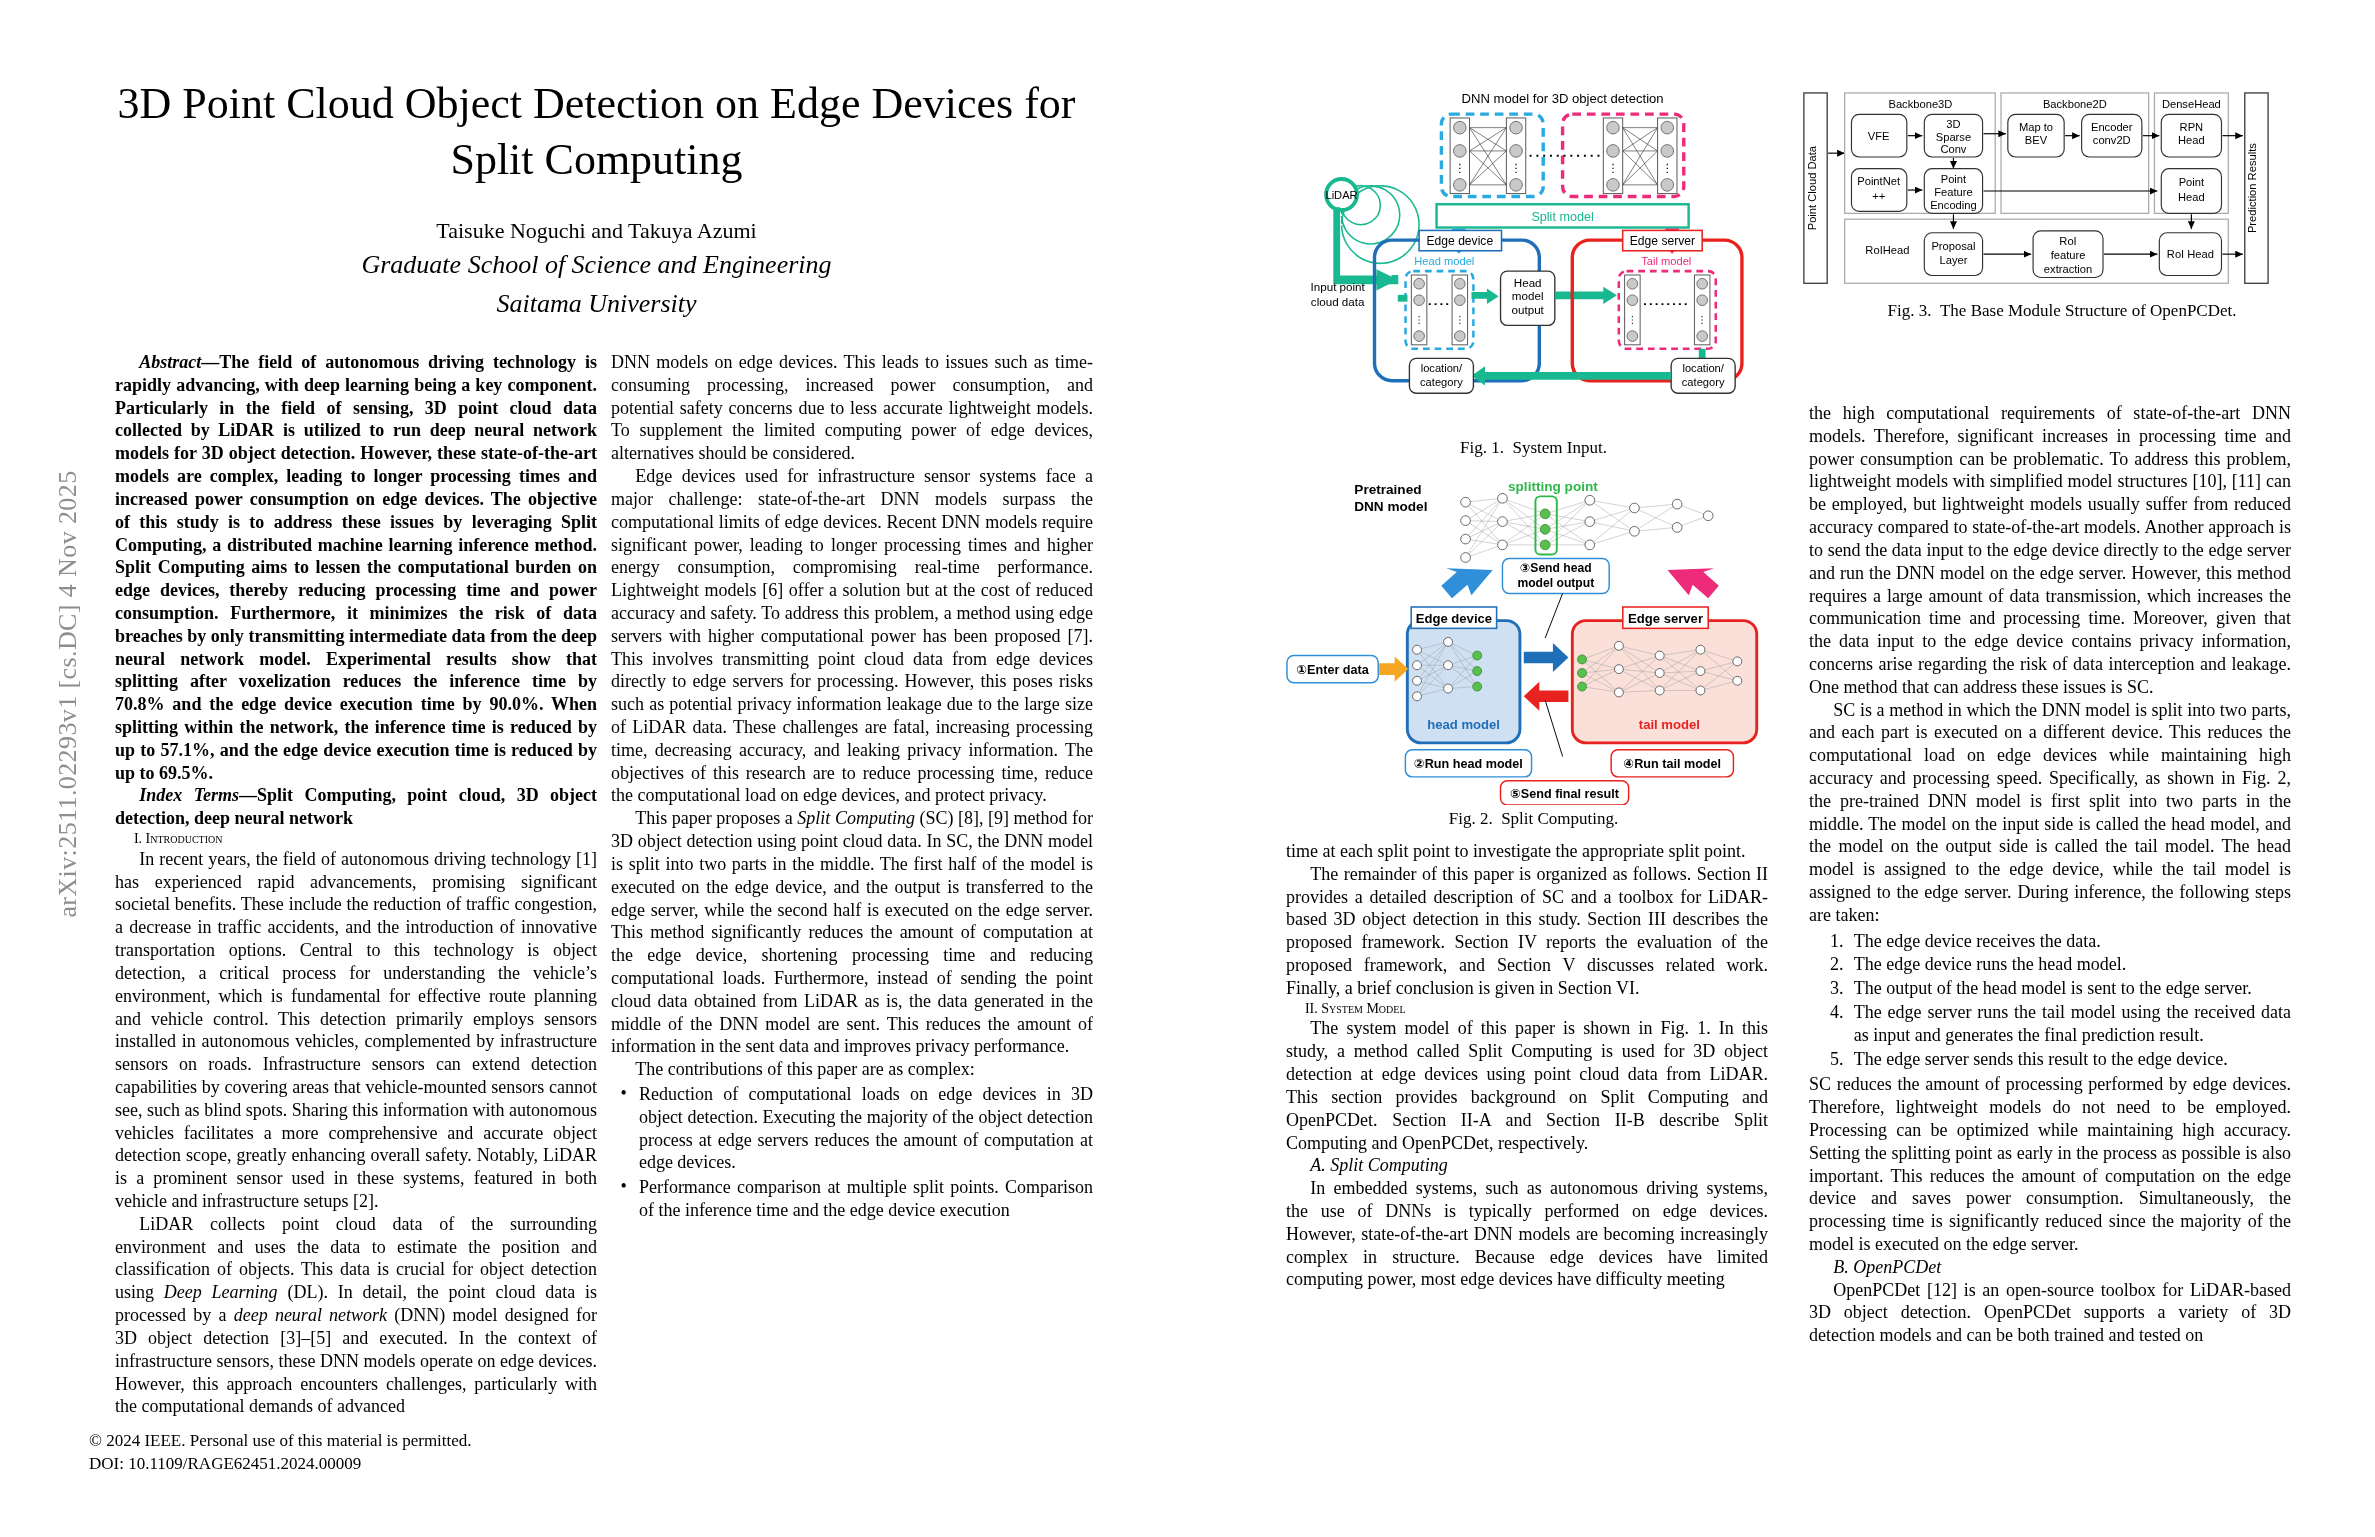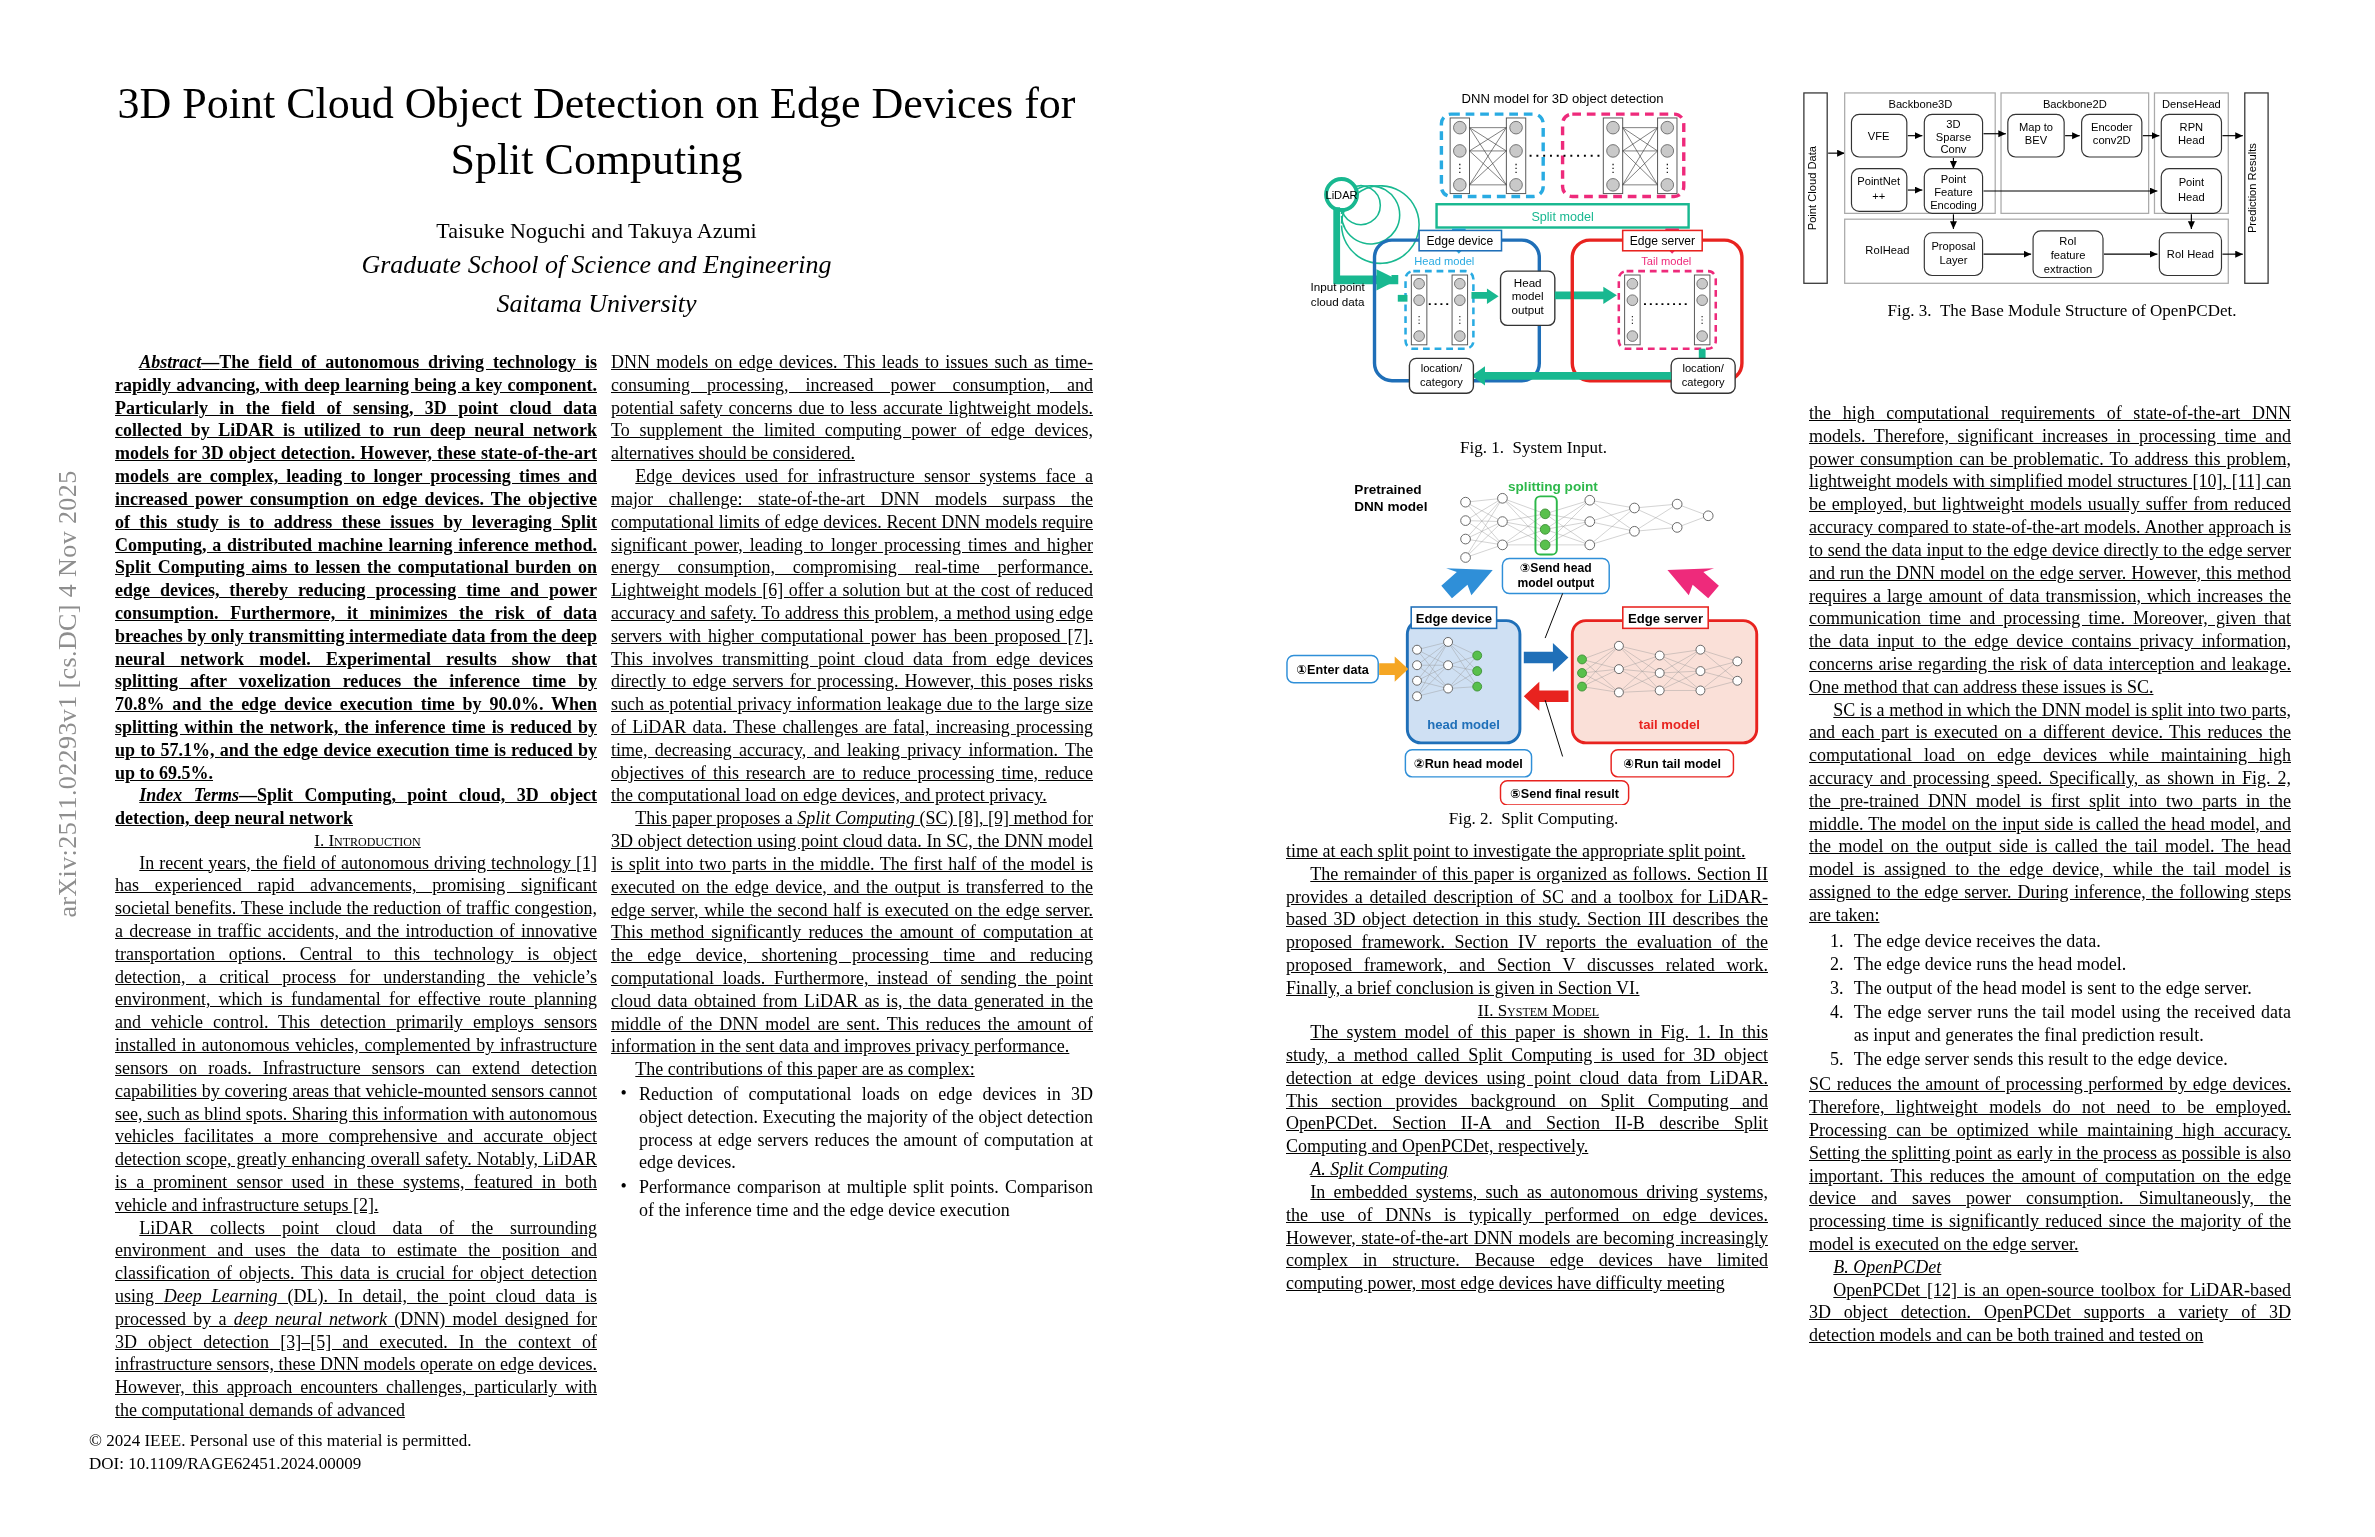"Abstract—The field of autonomous driving" .col p { text-decoration: underline -> none }
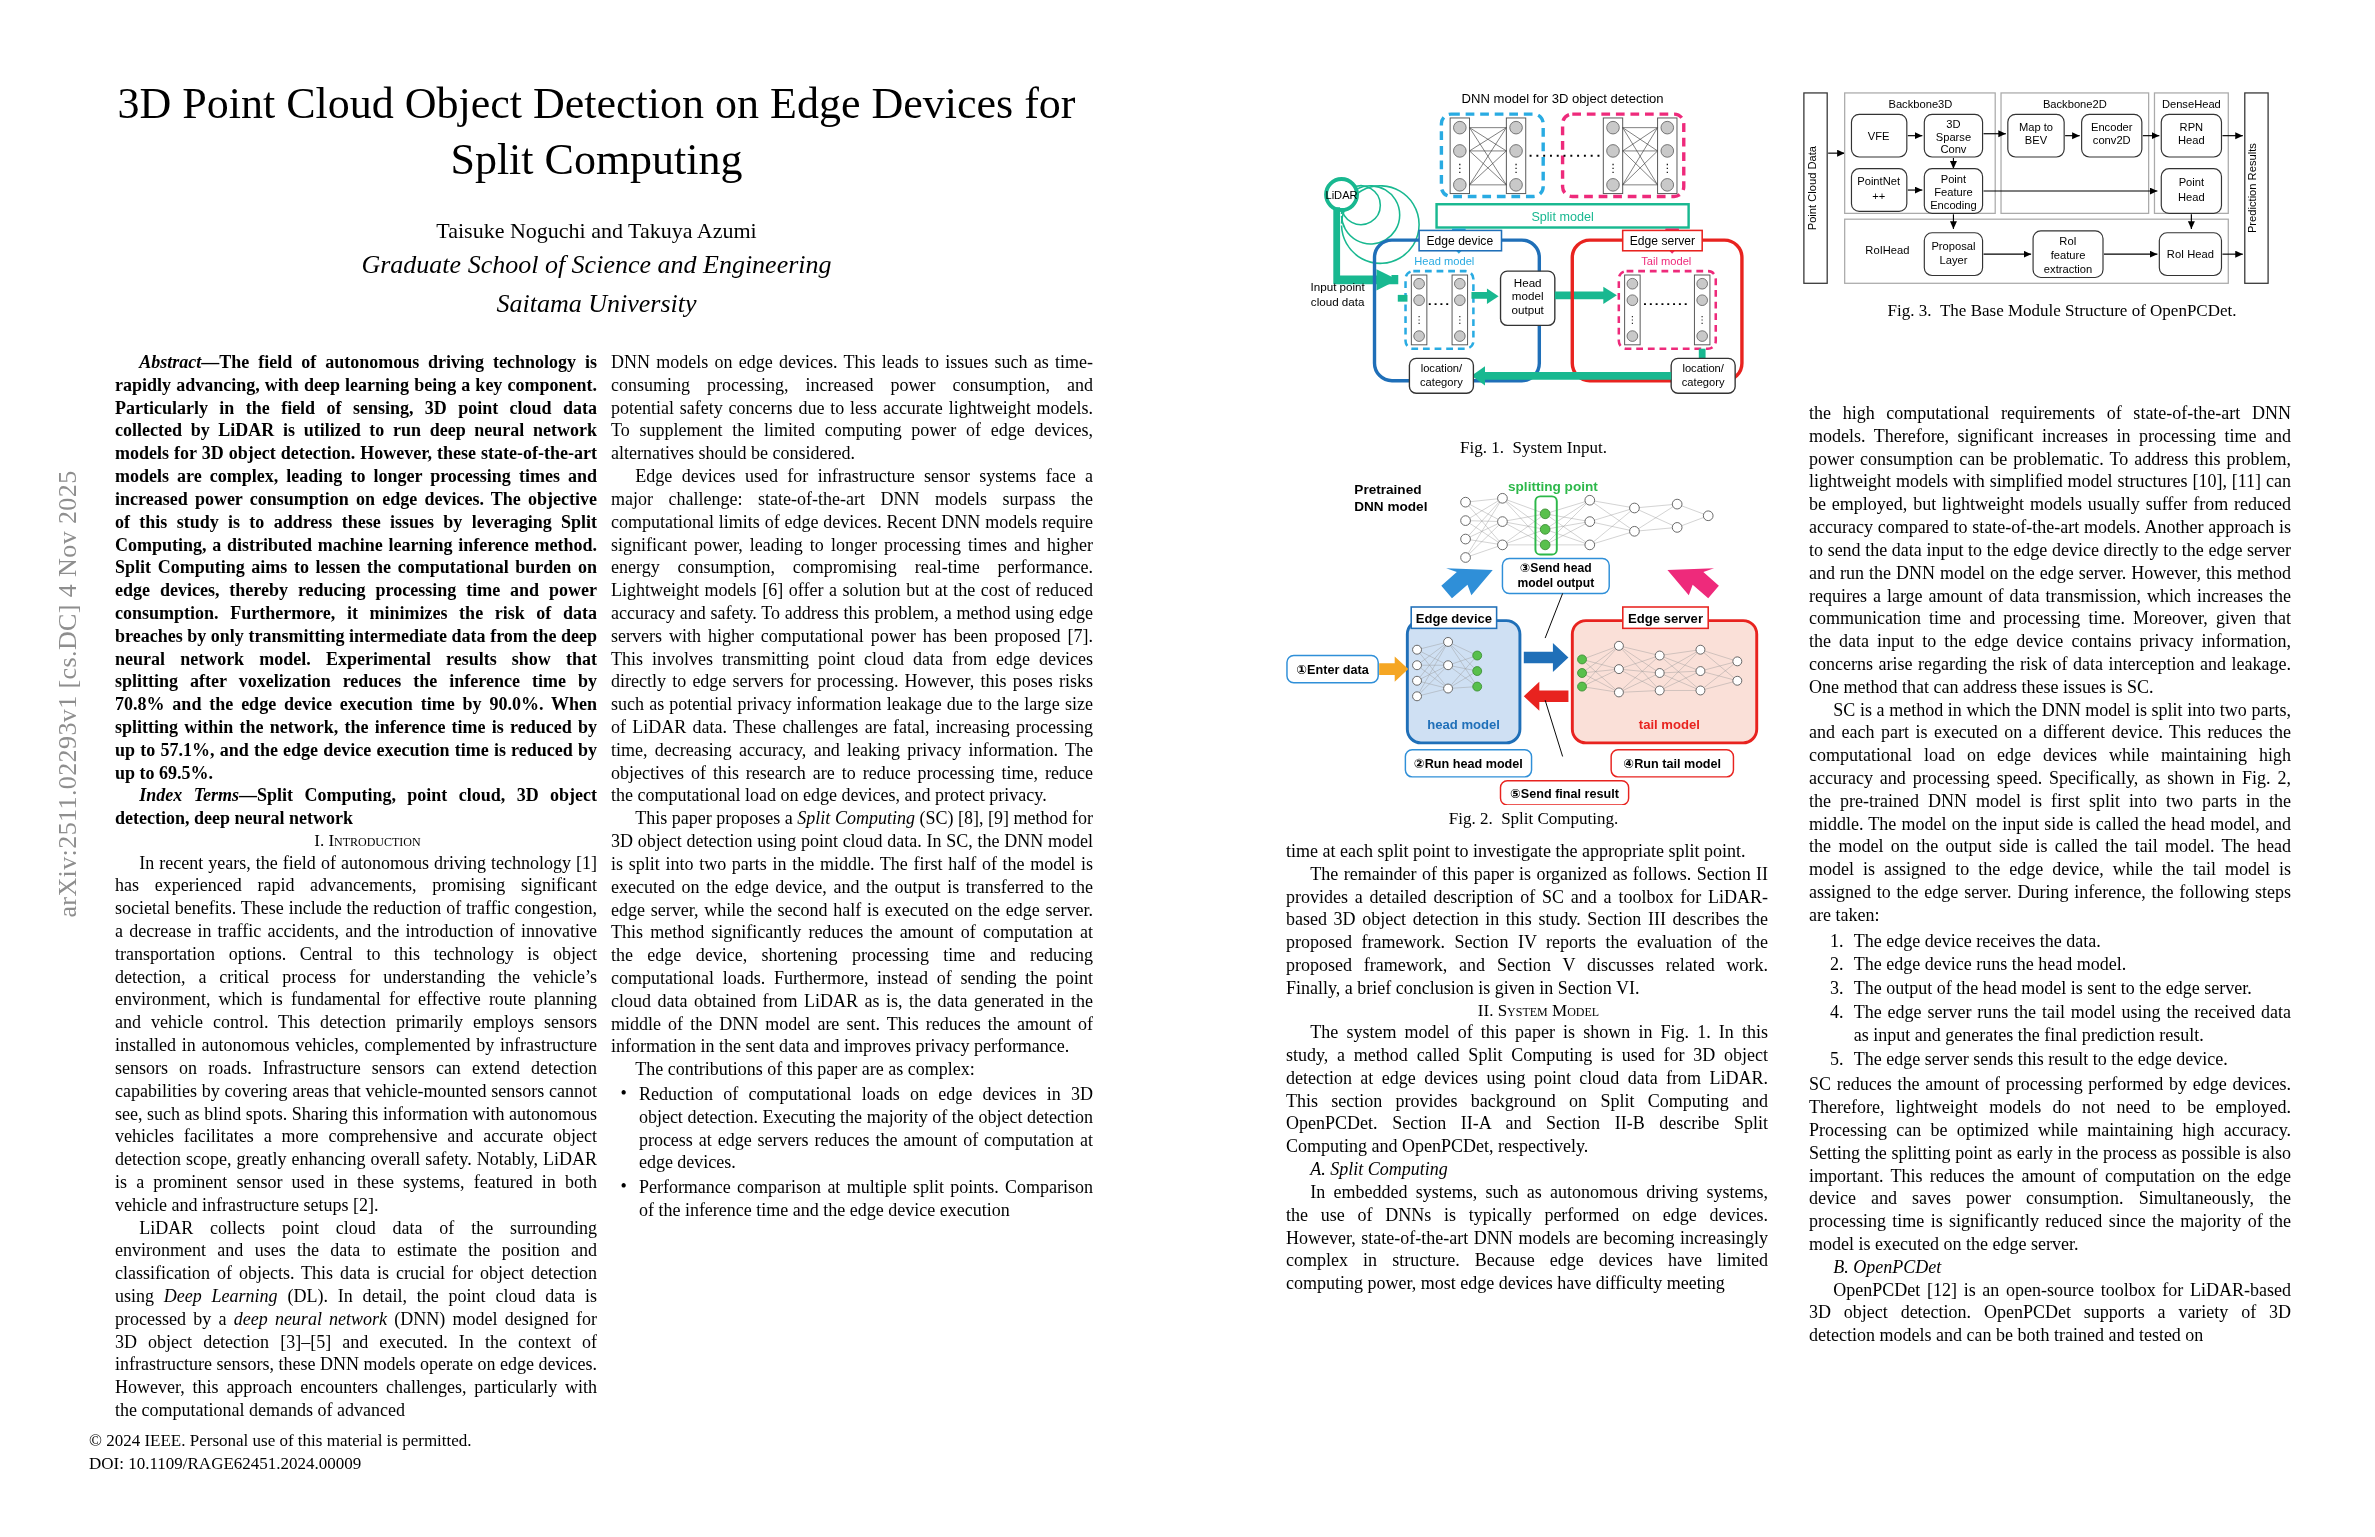"I. Introduction" .sec-head { font-size: 17px -> 14px; text-align: center -> none }
